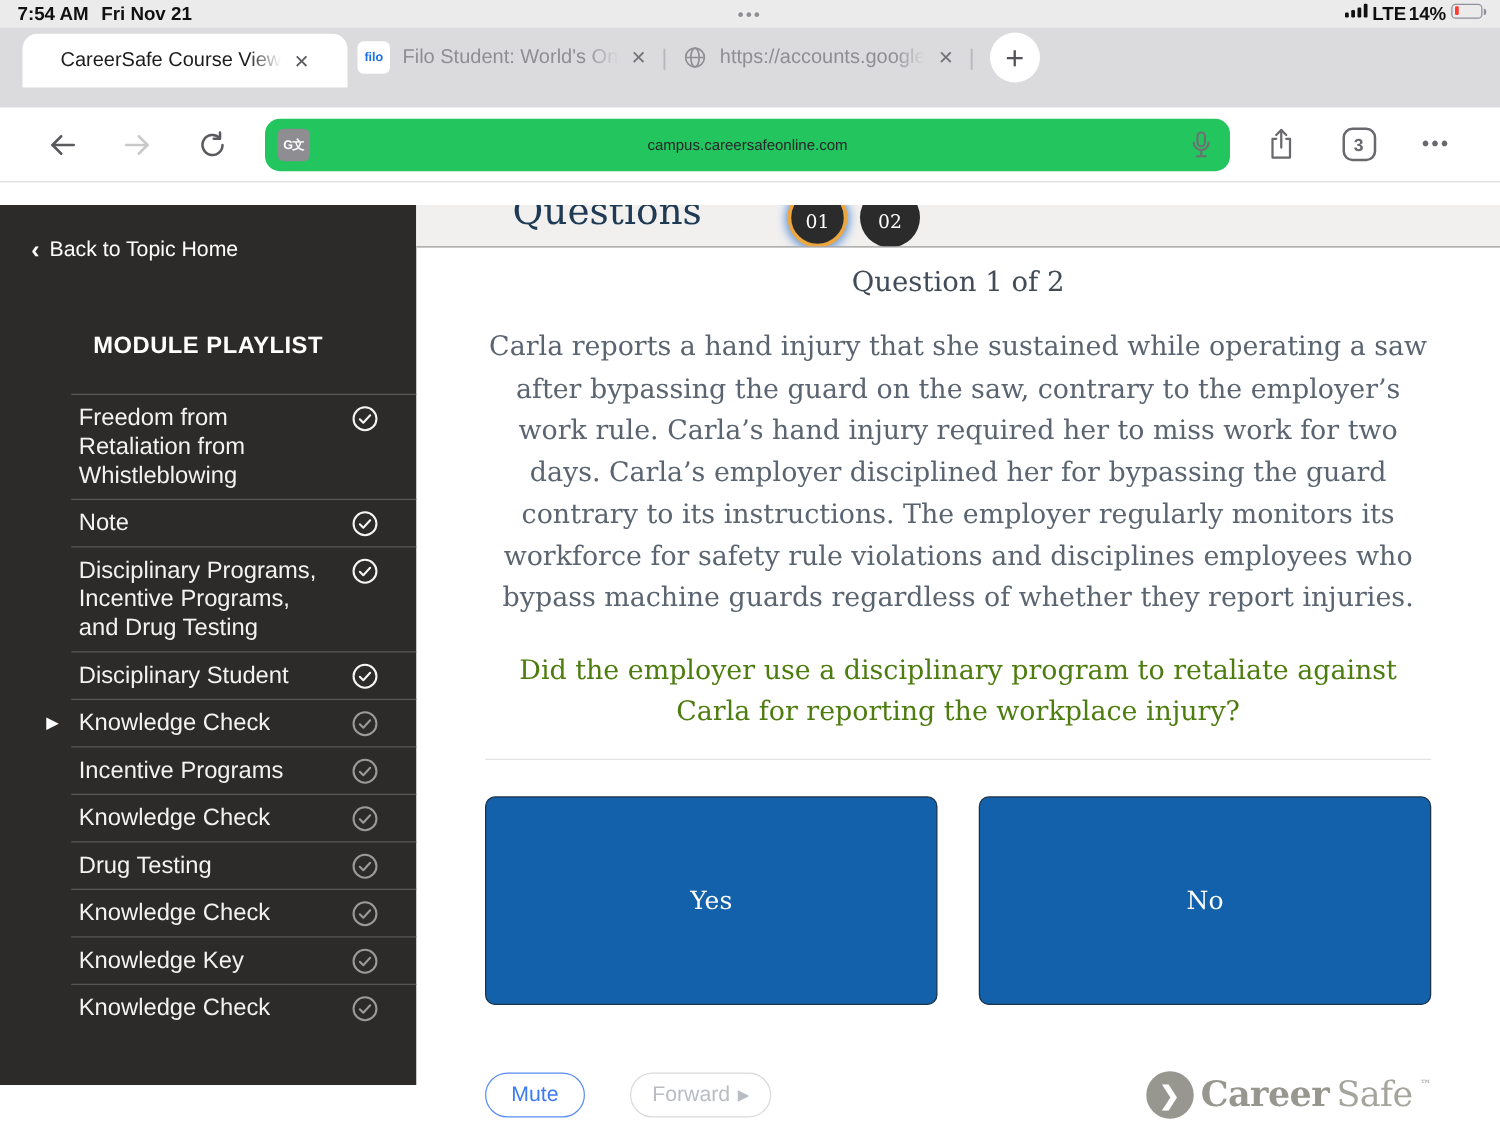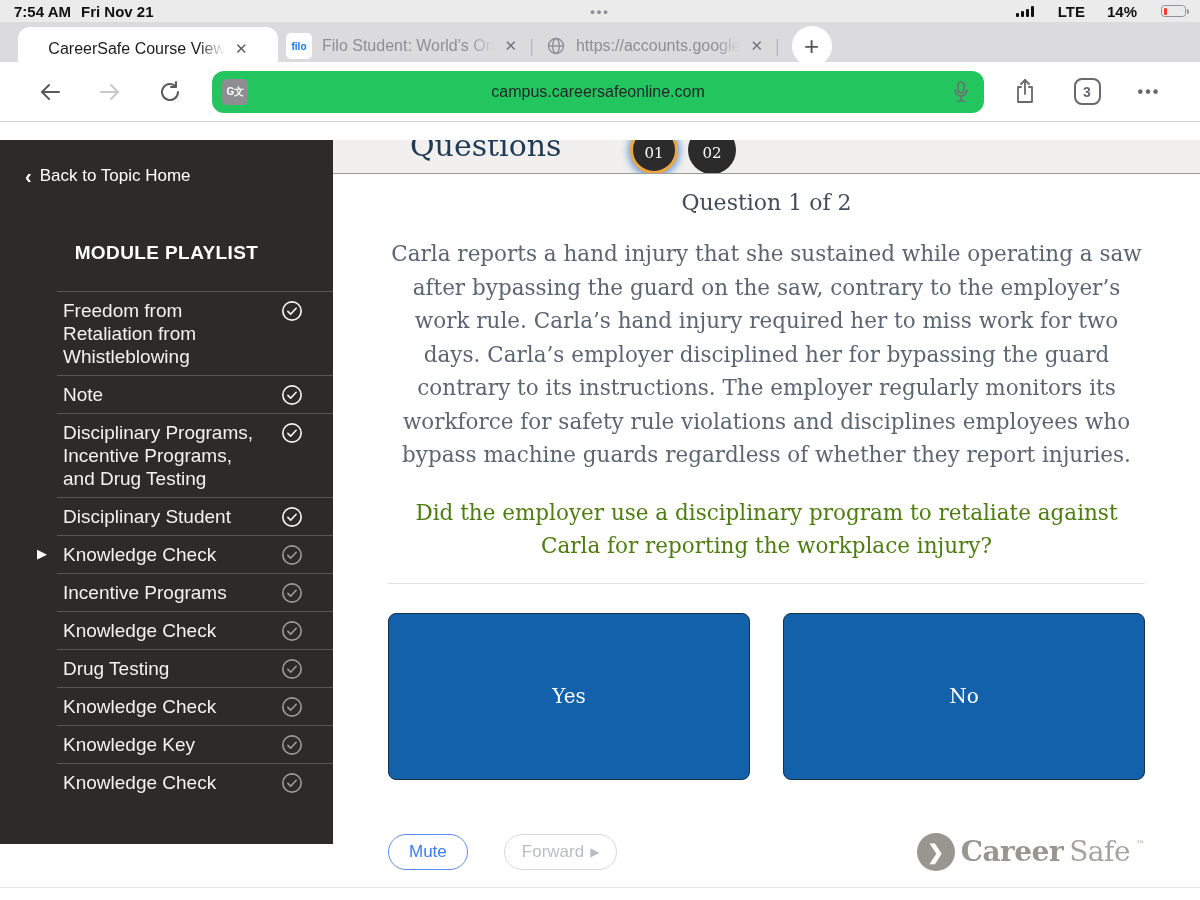"LTE" .sb-right { align-items: center -> none; gap: 22px -> 2px }
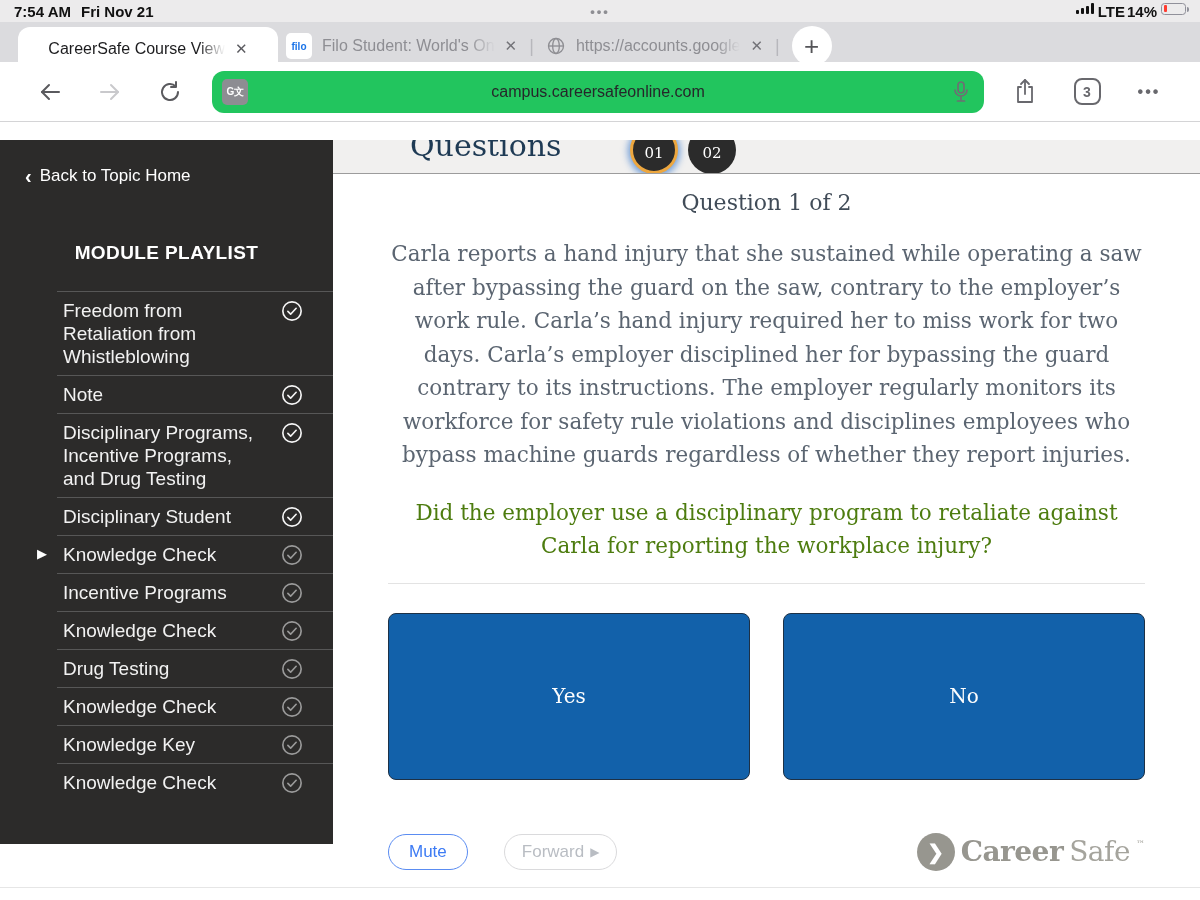"CareerSafe Course View" .tab-strip { height: 40px -> 64px }
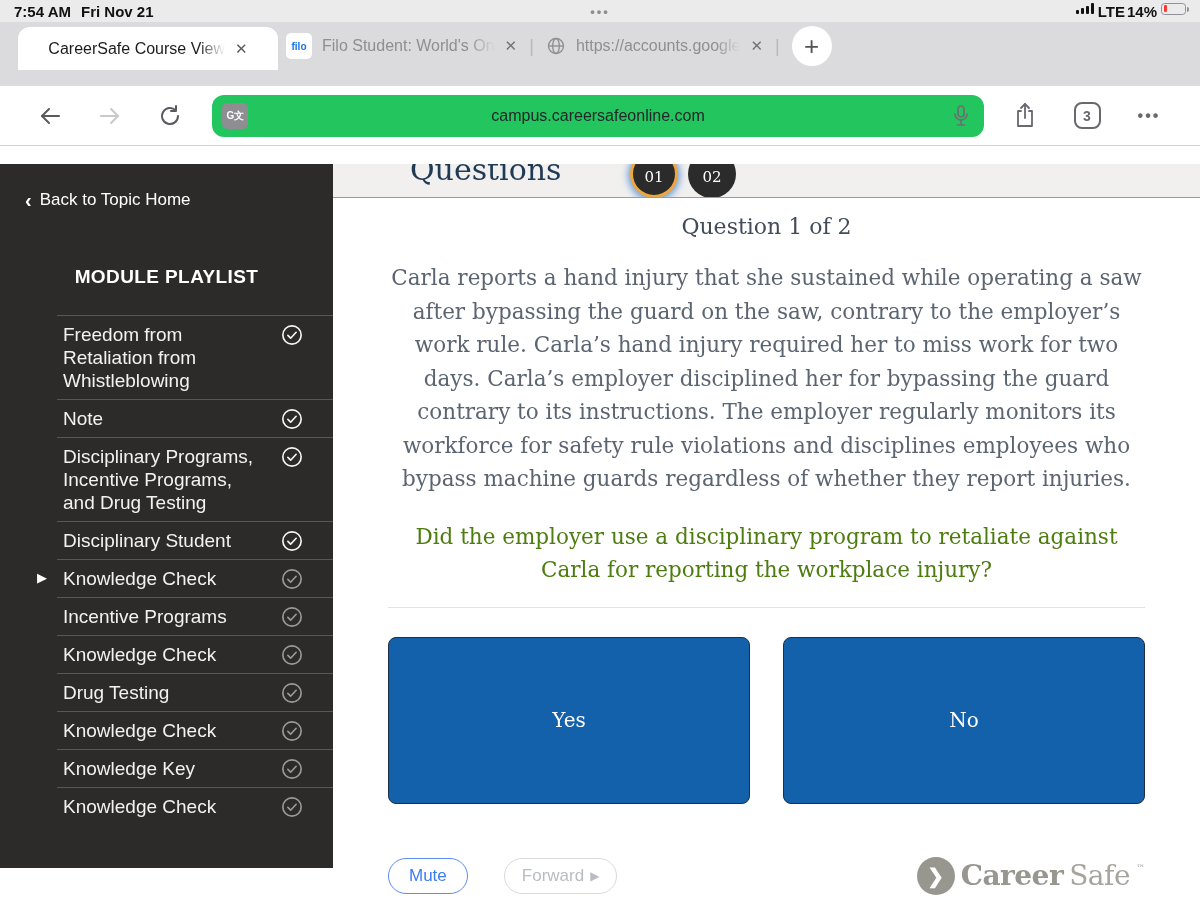"campus.careersafeonline.com" .url-text { font-size: 16px -> 12px }
